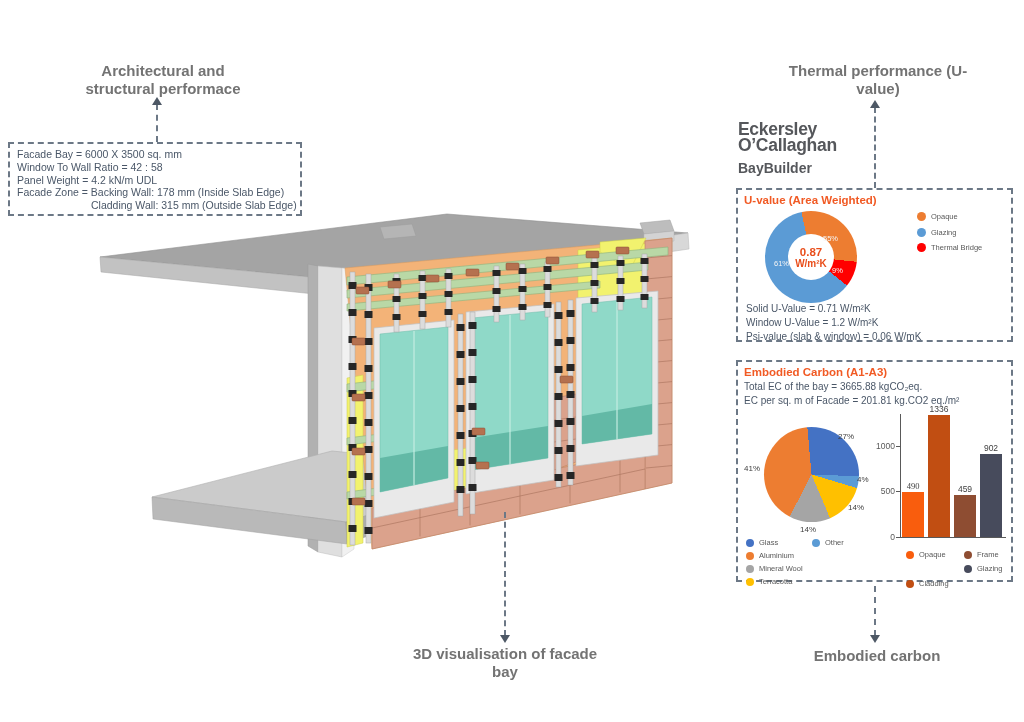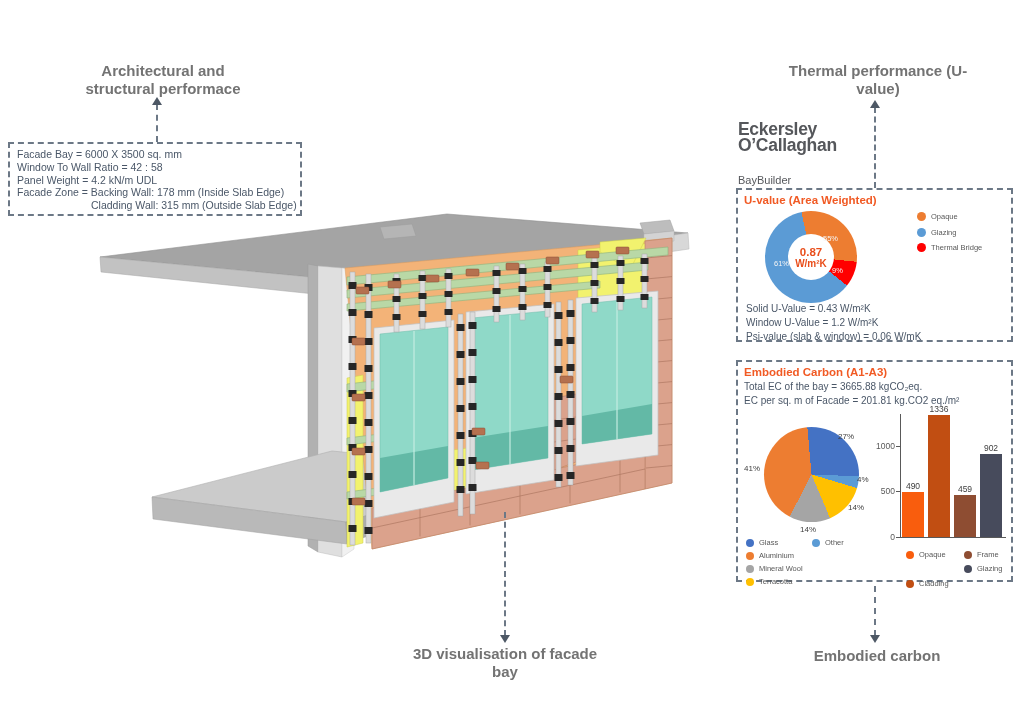"BayBuilder" .logo .product { font-size: 11px -> 14px; font-weight: 400 -> 700; margin-top: 21px -> 7px }
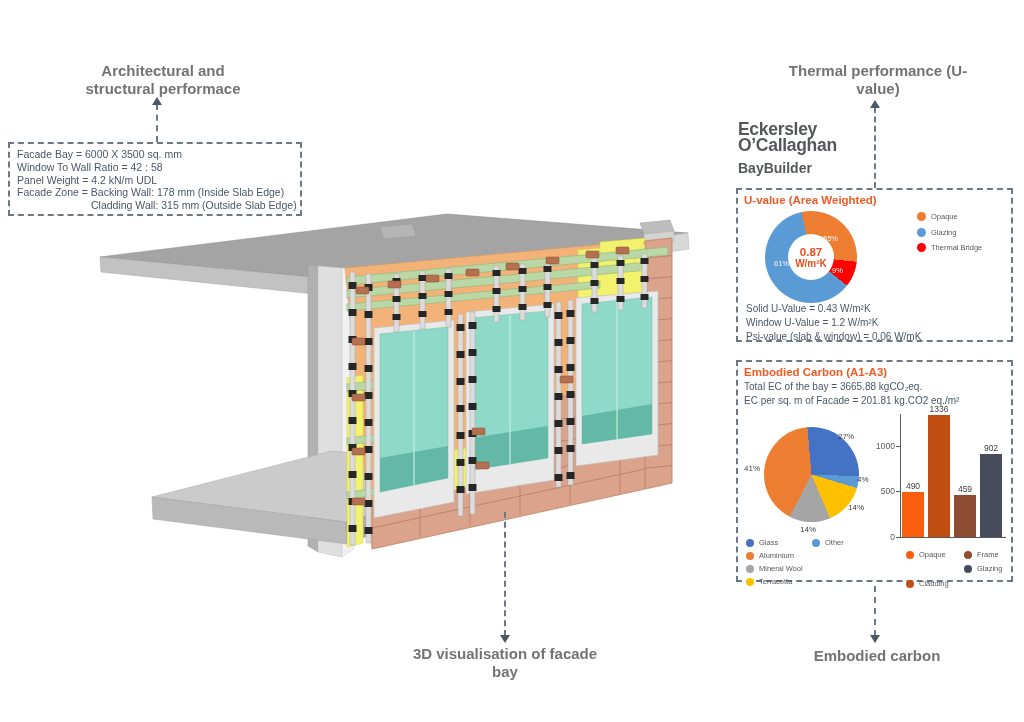"Solid U-Value = 0.43 W/m²K" div { text: 0.43 -> 0.71 }
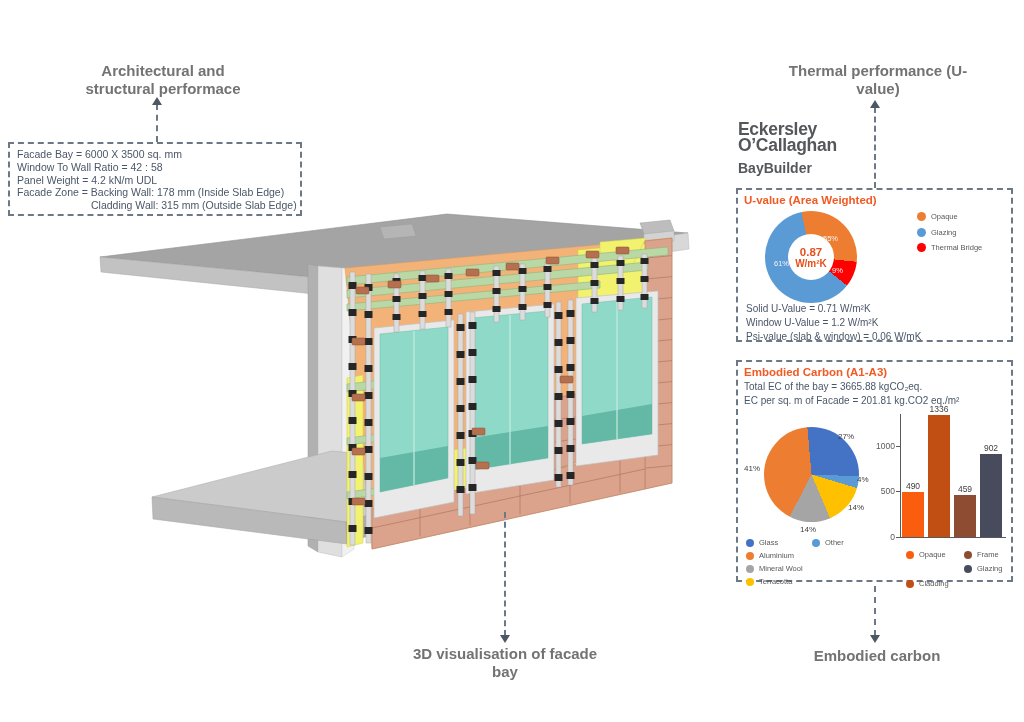"490" div.bar-value { font-family: none -> Liberation Serif, serif }
